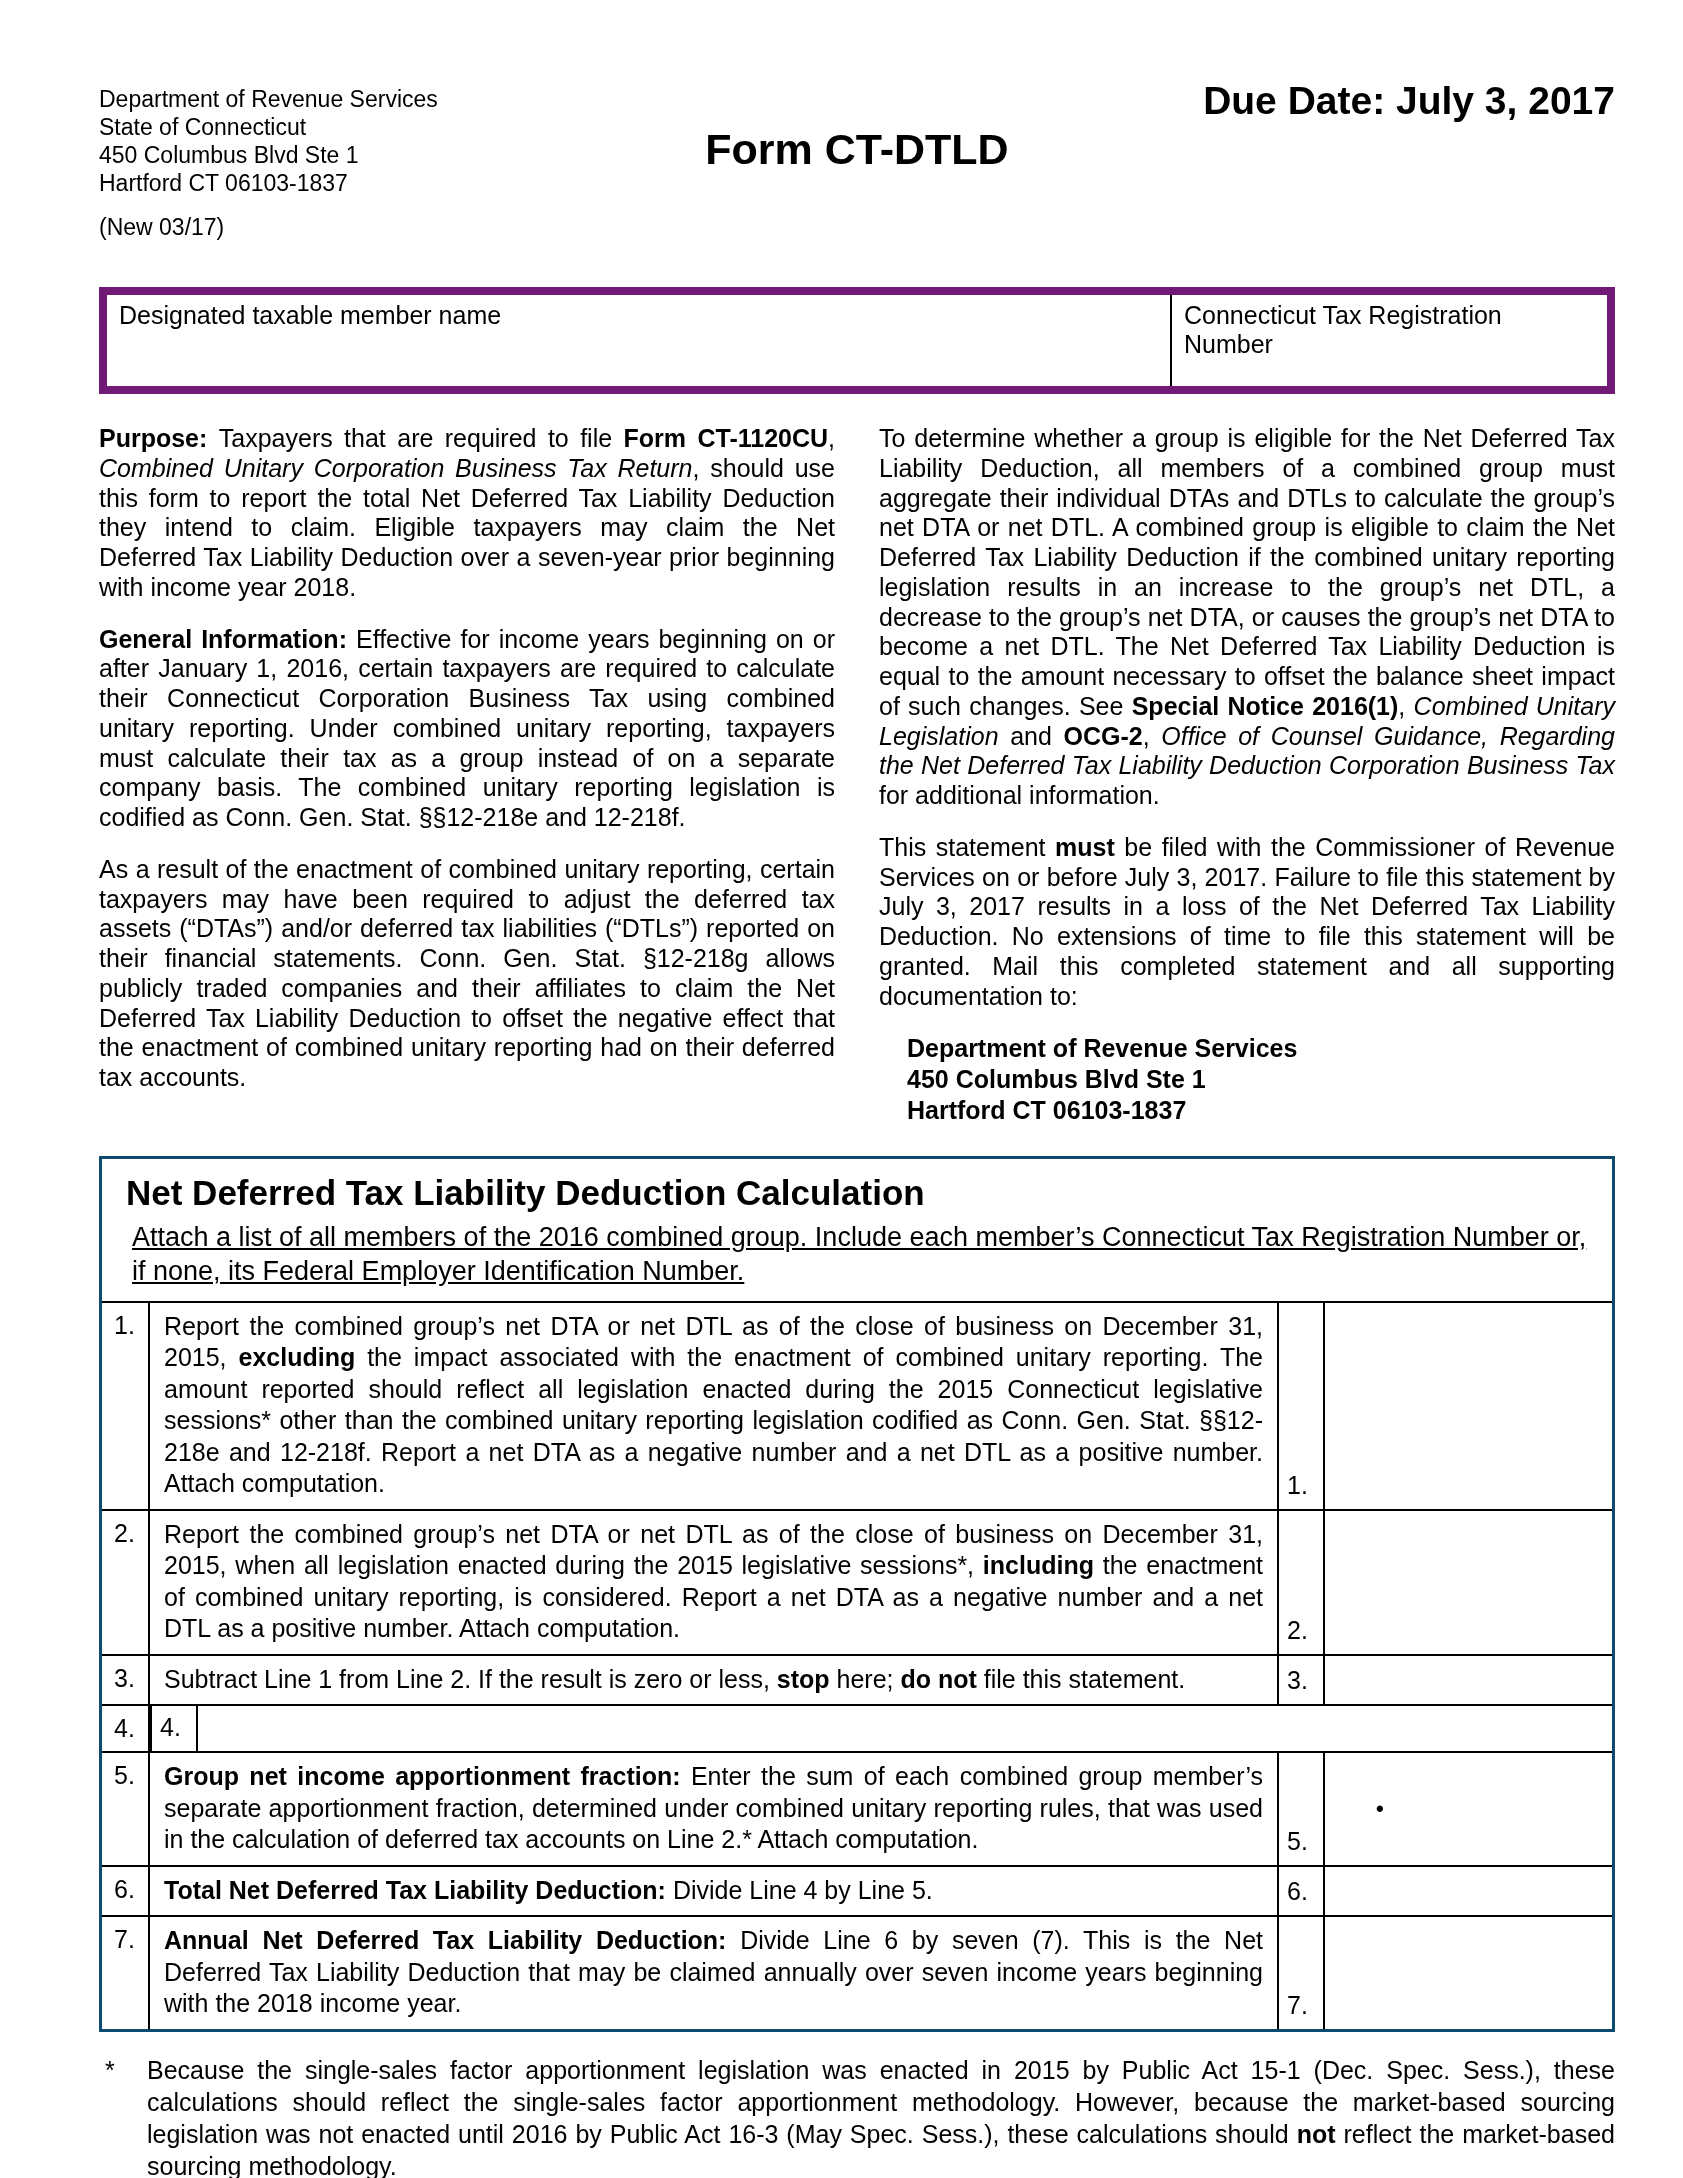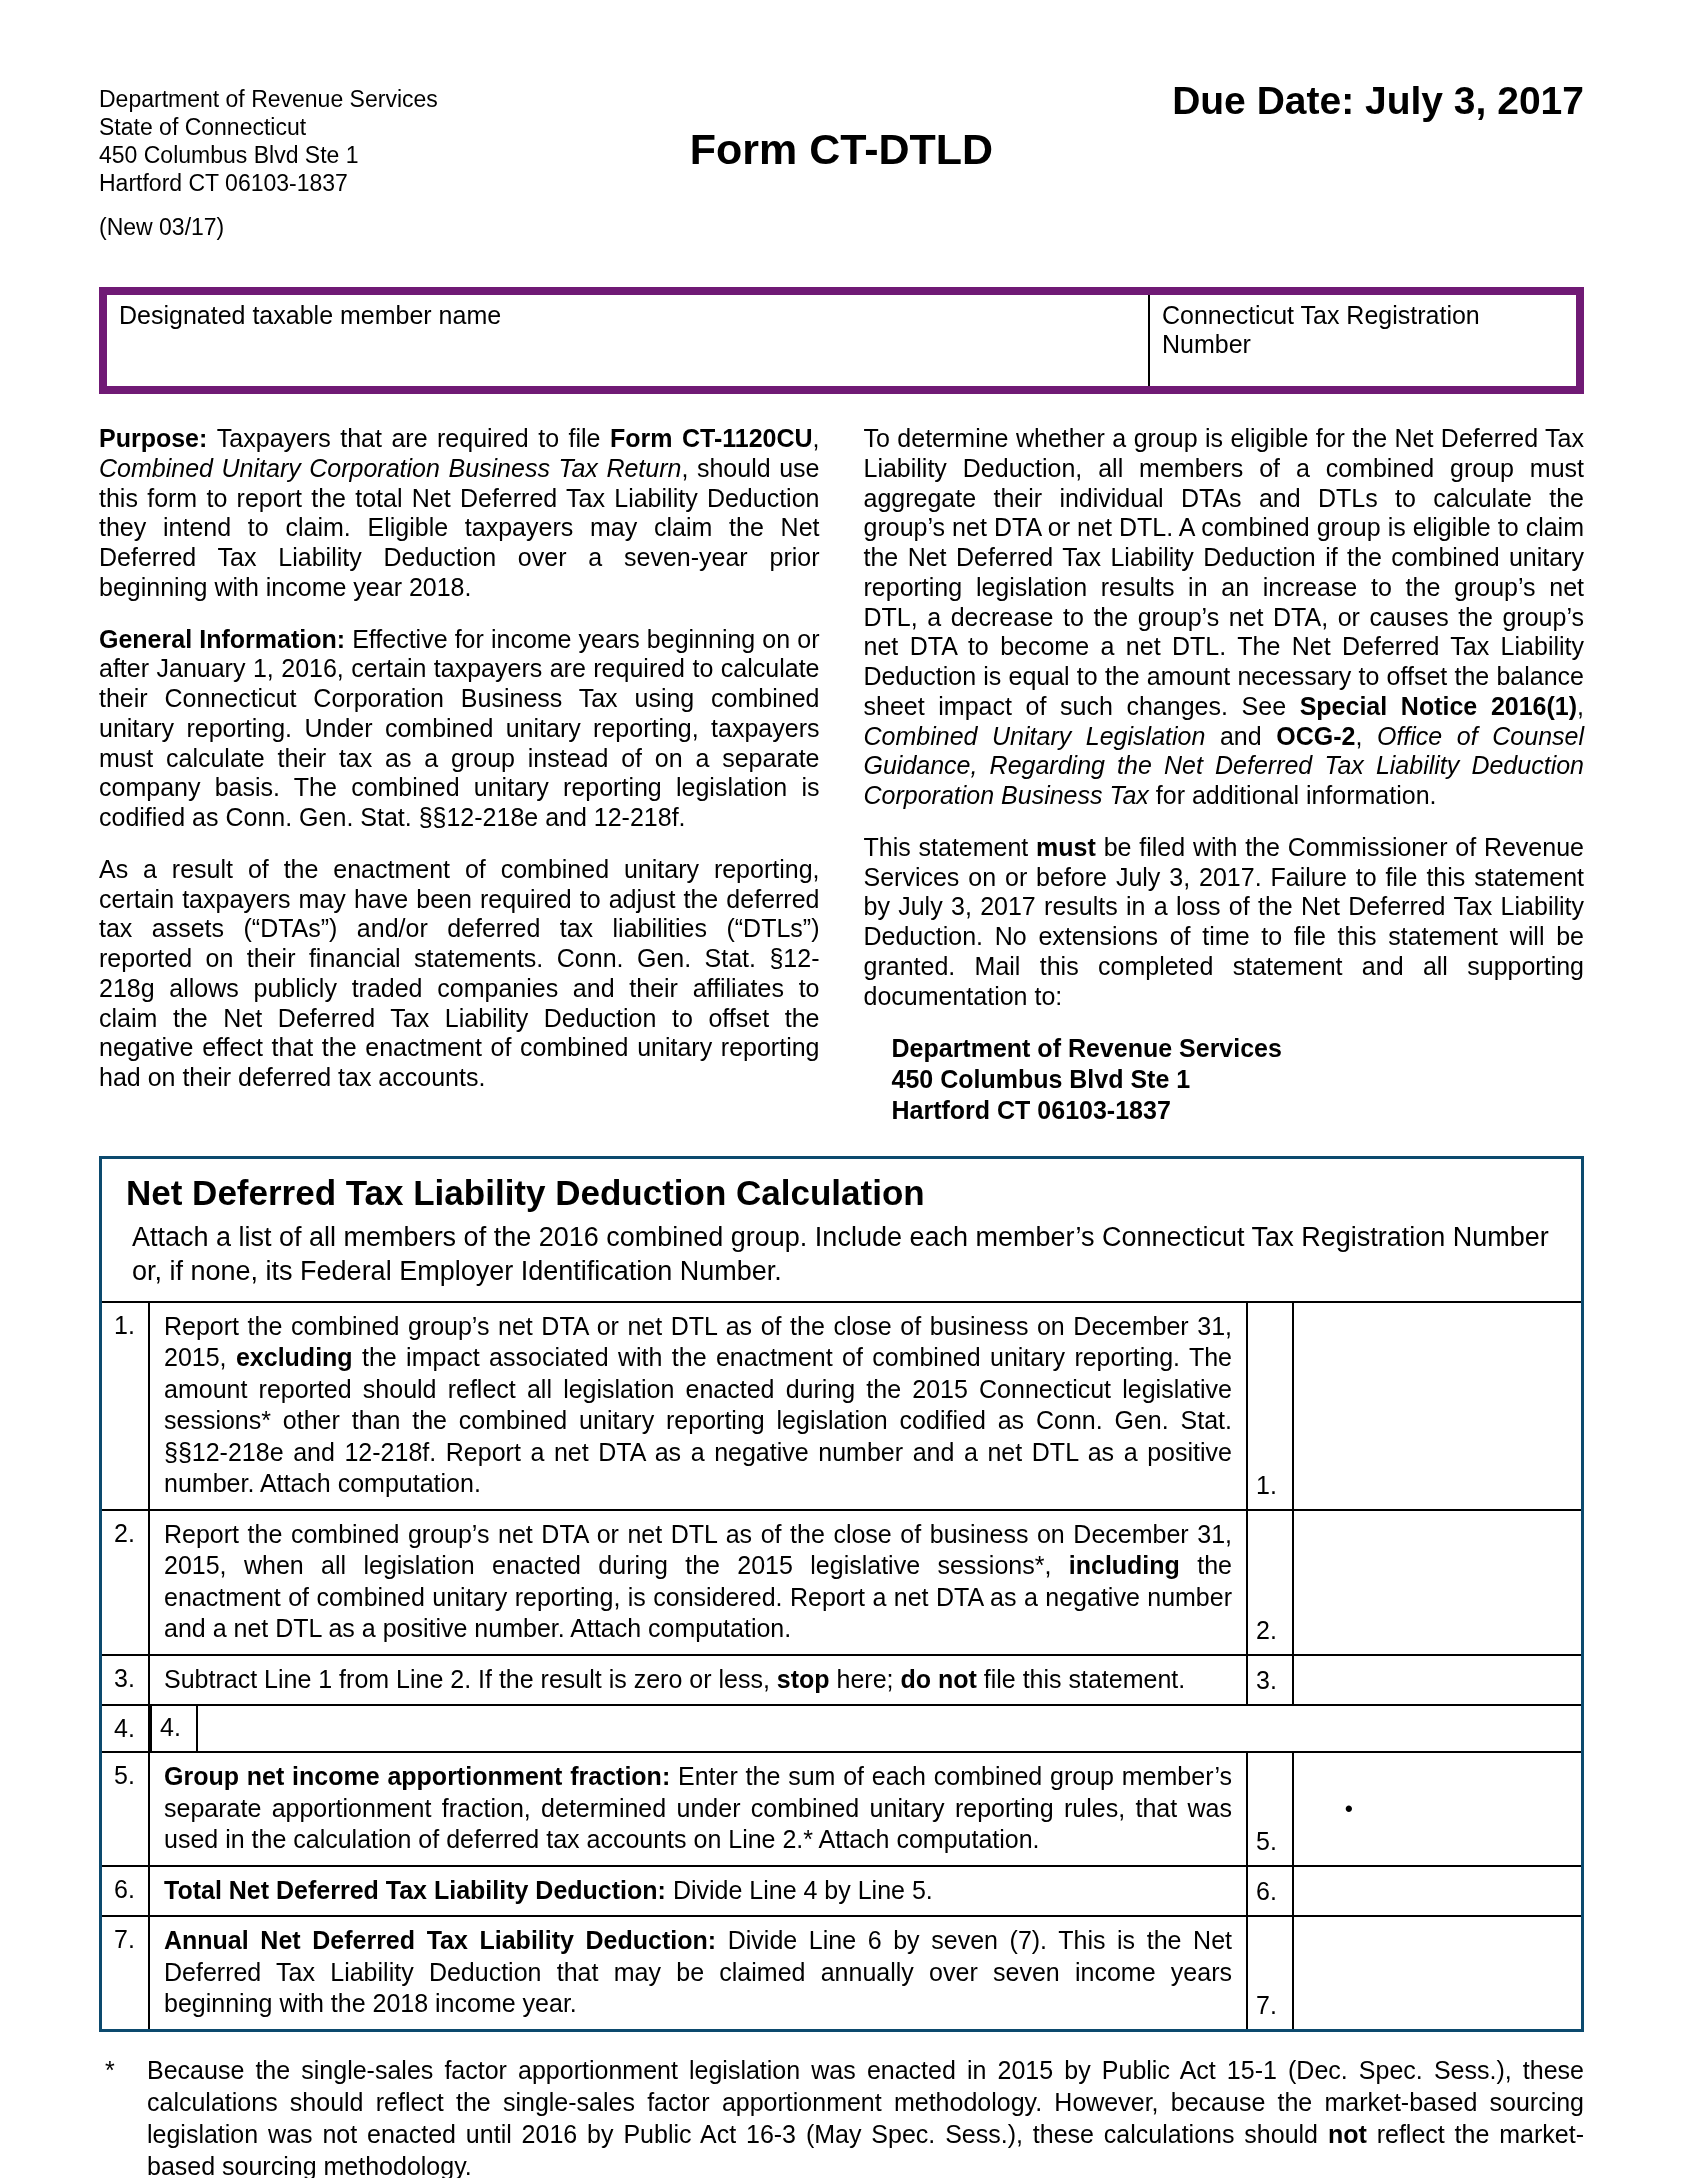"Department of Revenue Services" .page { padding: 85px 99px 0 99px -> 85px 68px 0 99px }
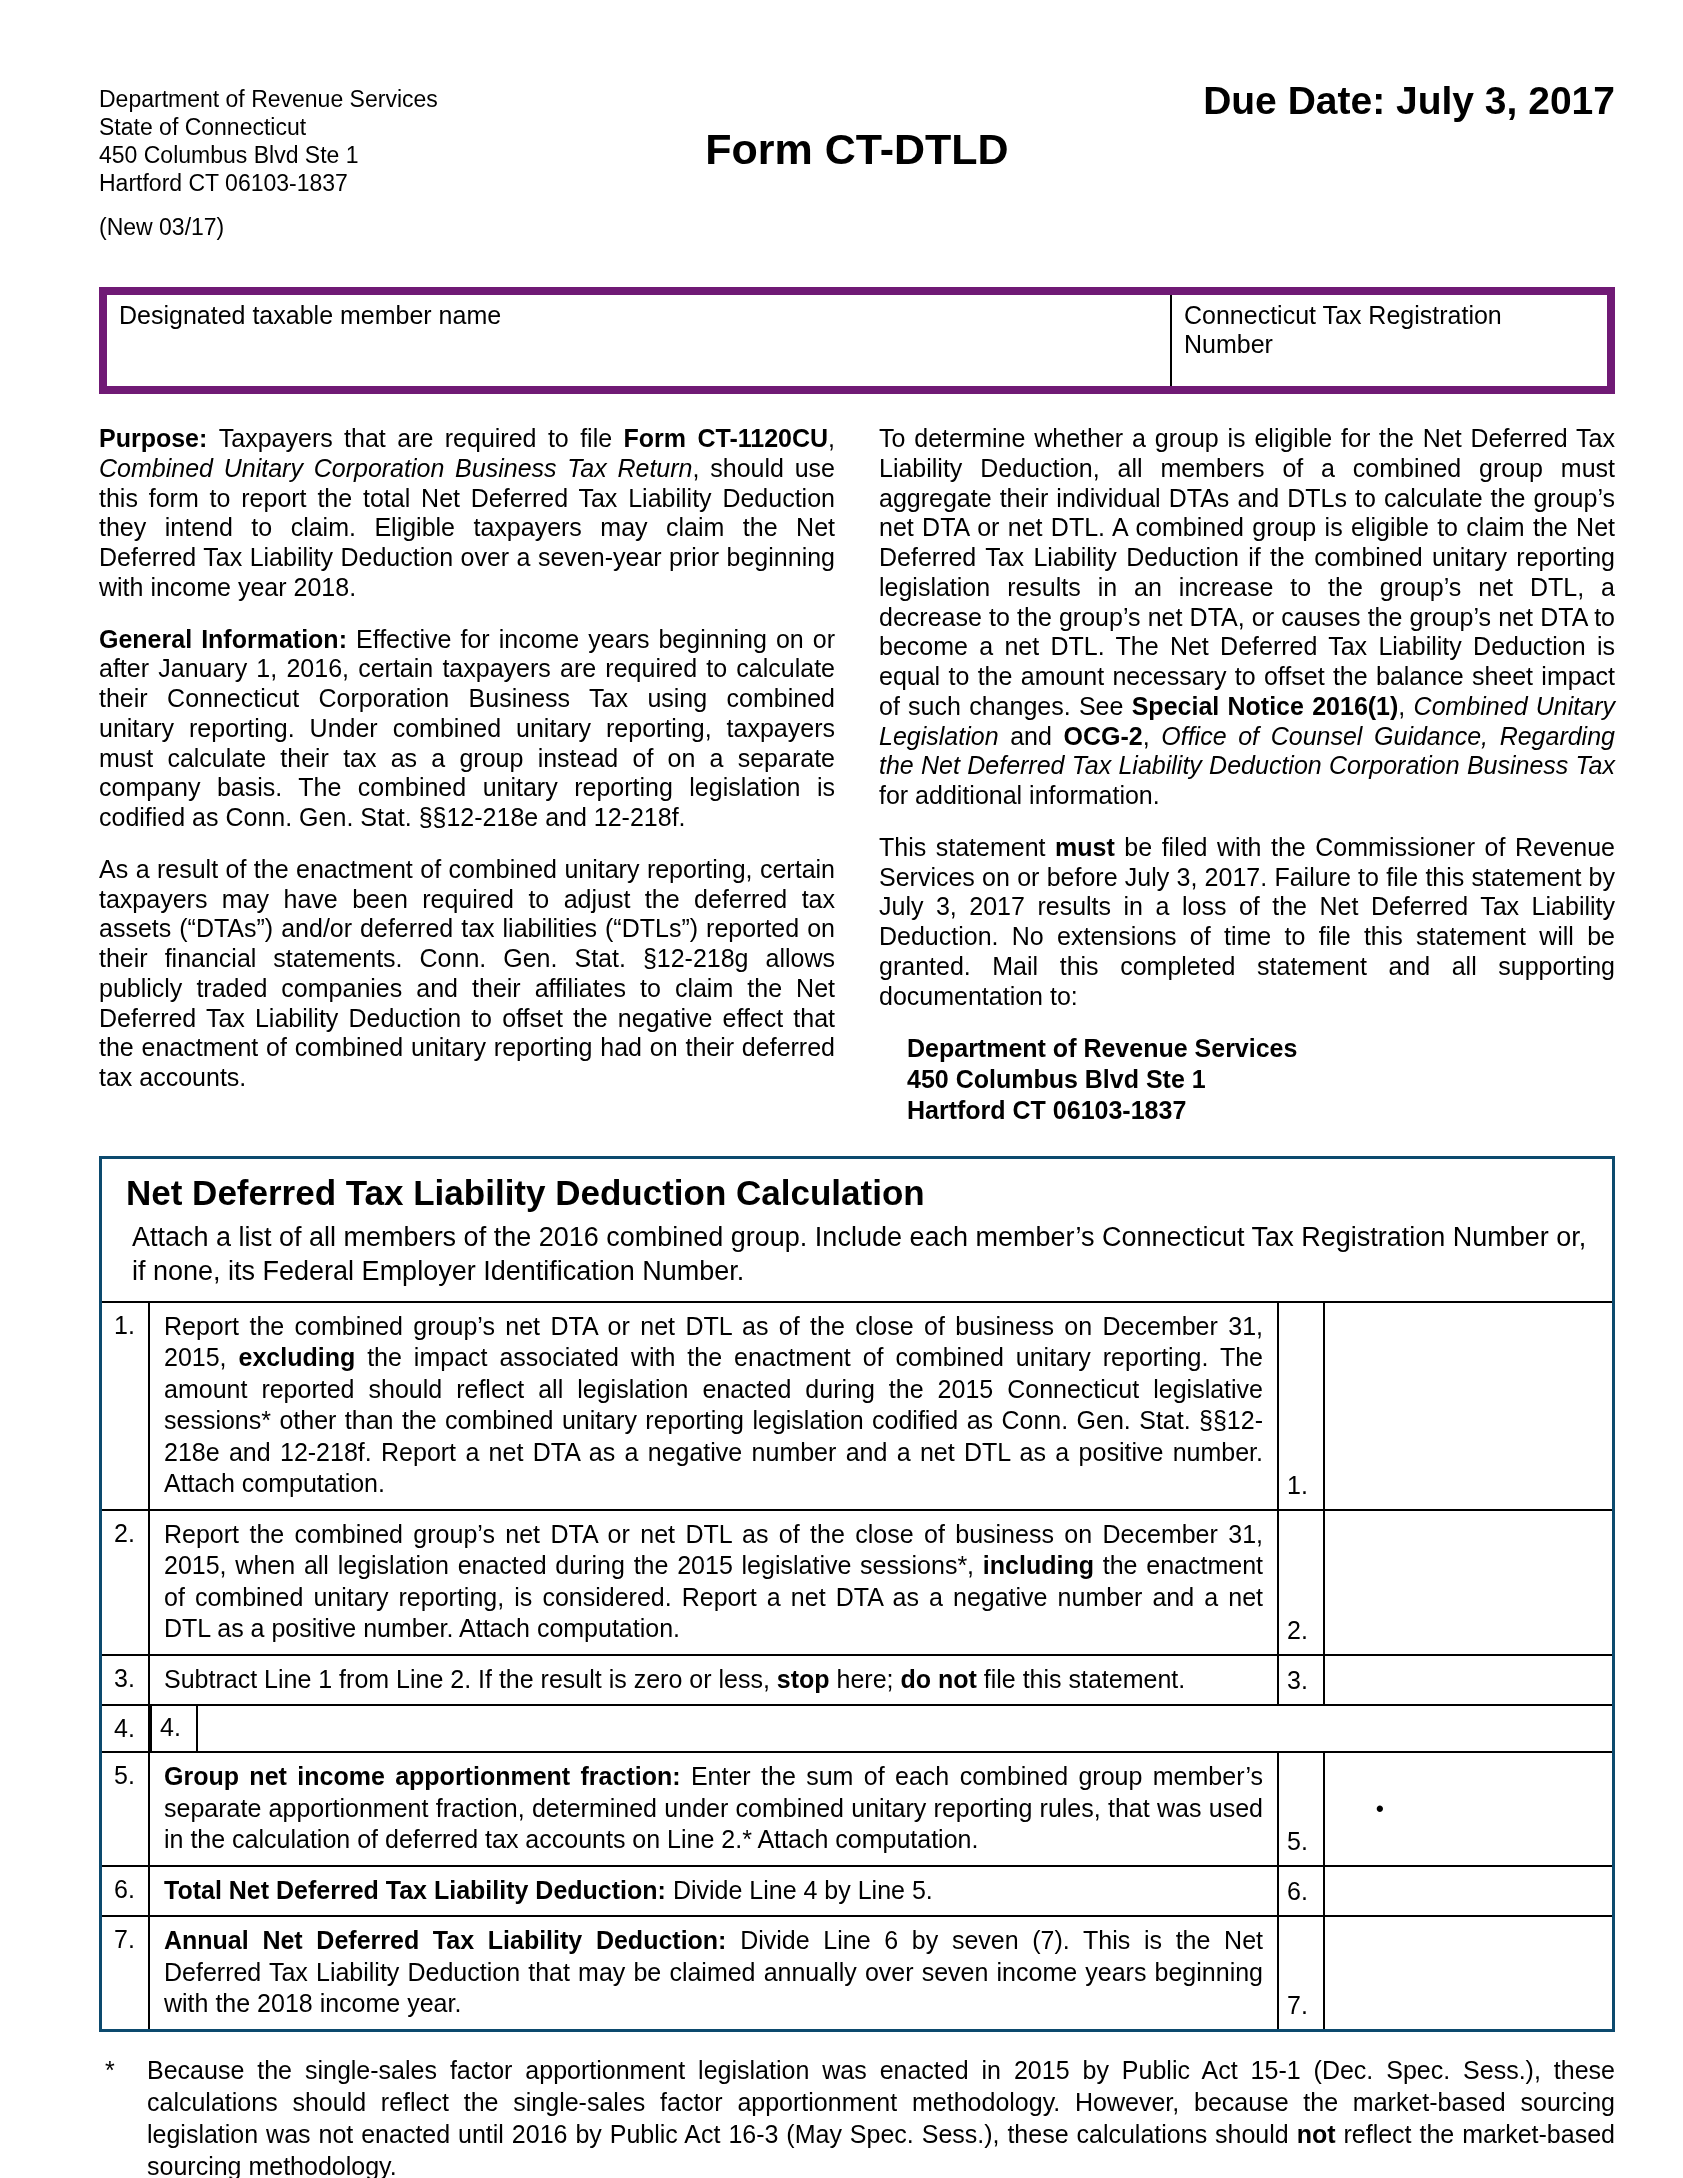"Attach a list of all" .calc-subtitle { text-decoration: none -> underline }
